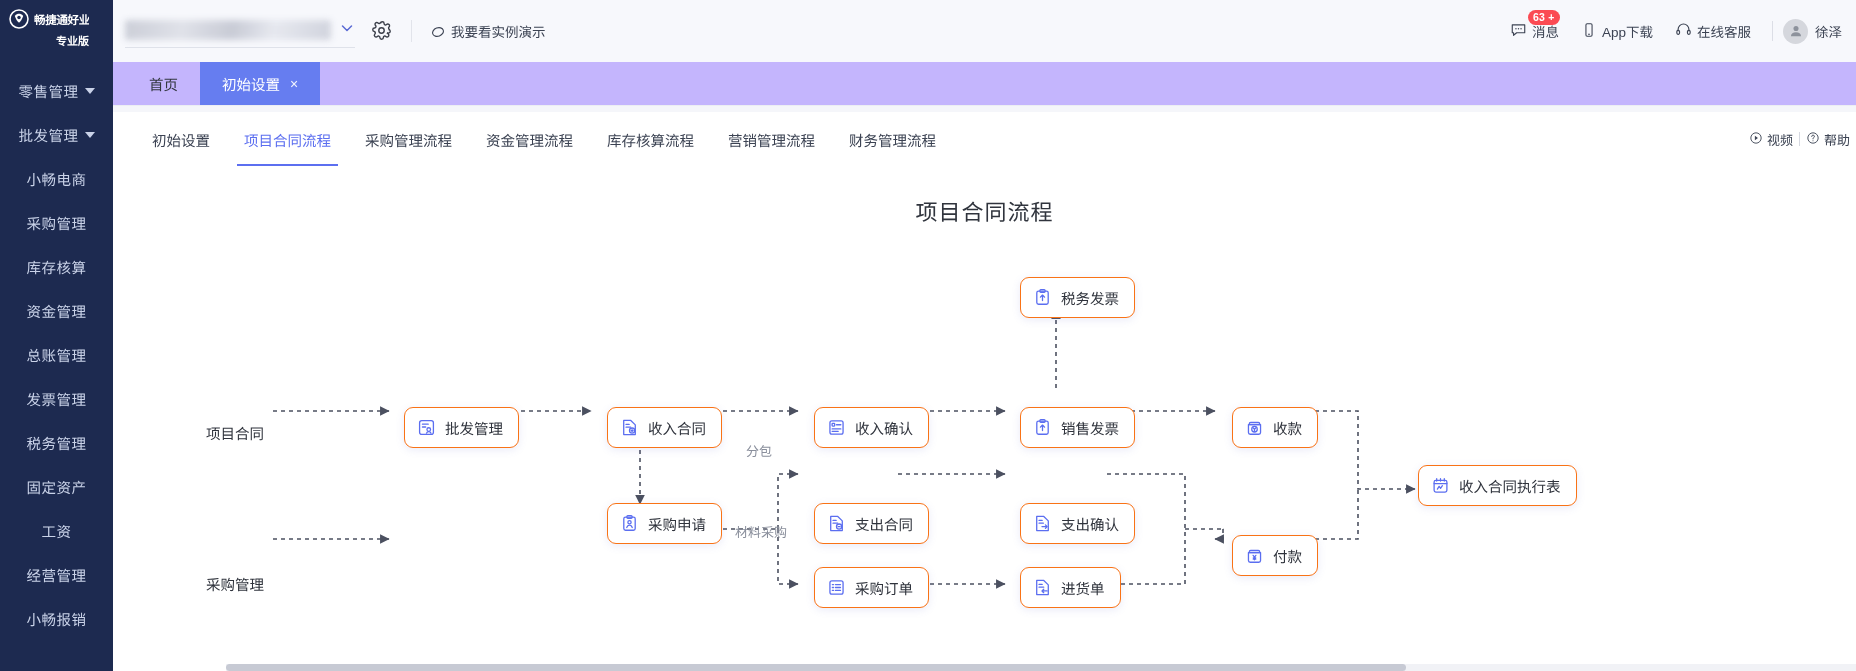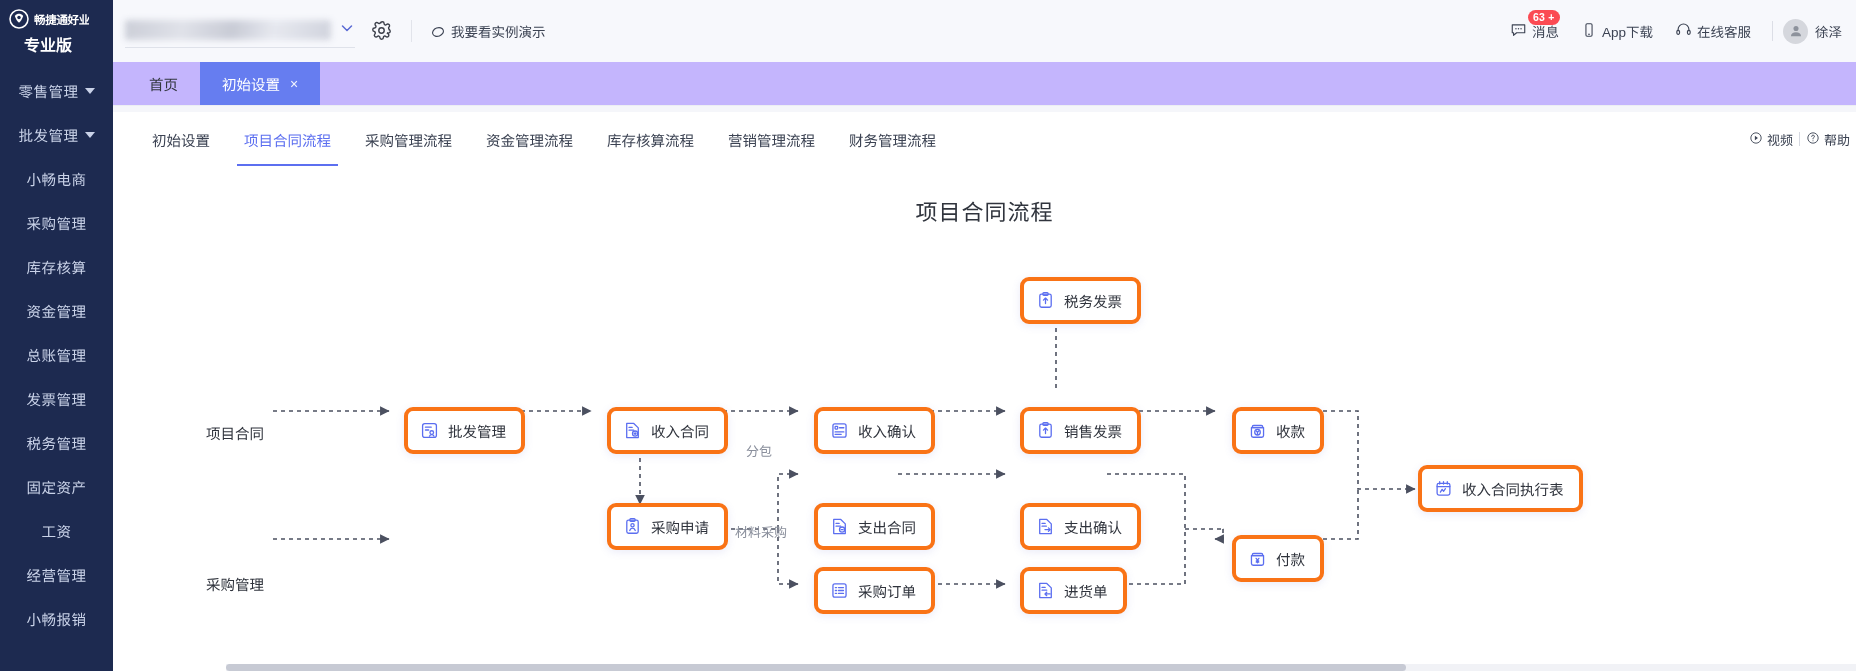"专业版" .brand-sub { font-size: 16px -> 11px; text-align: none -> right }
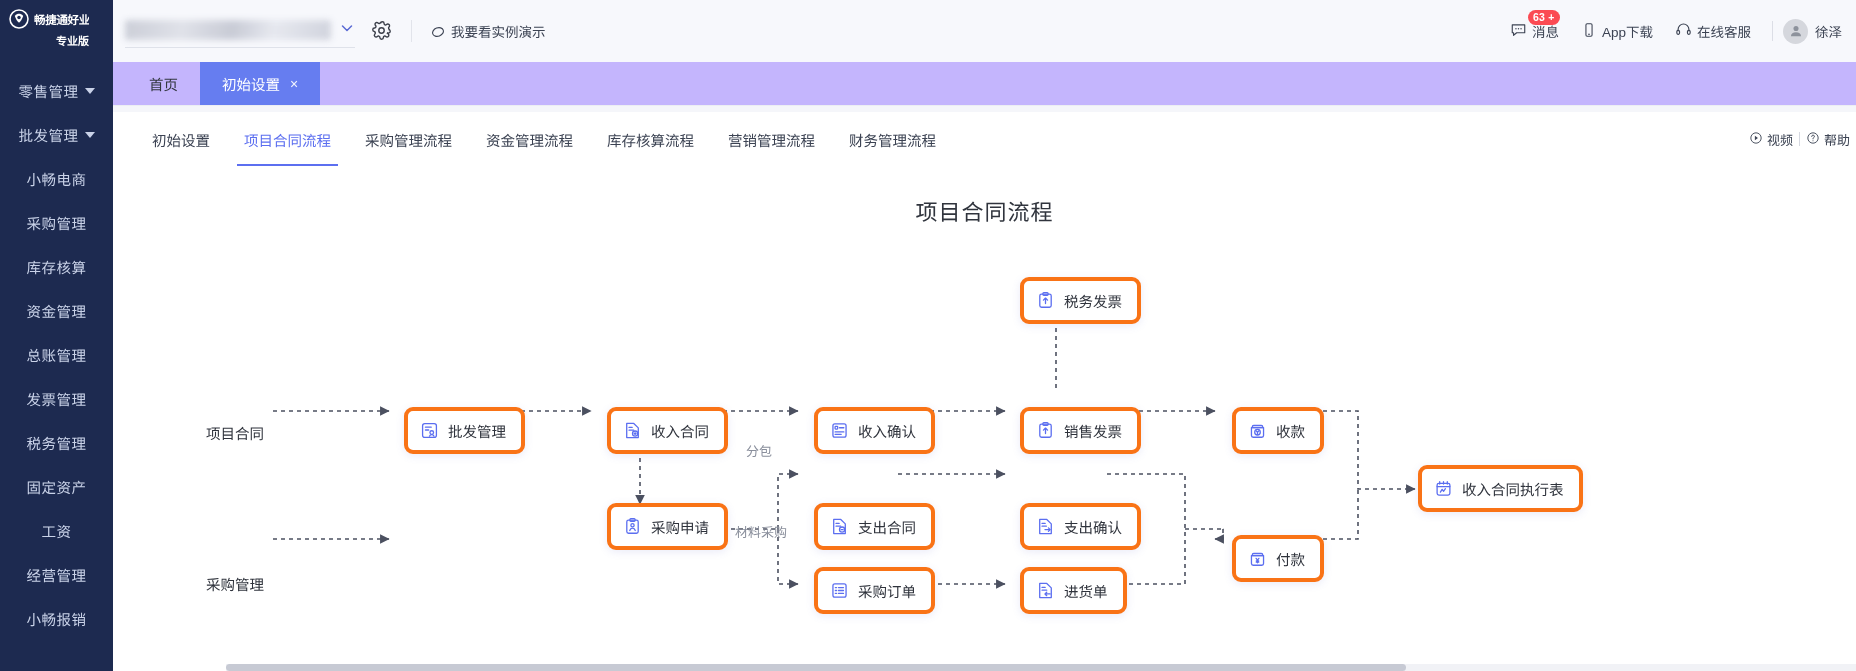"税务发票" .node { border: 4px solid #f97316 -> 1px solid #f97316 }
